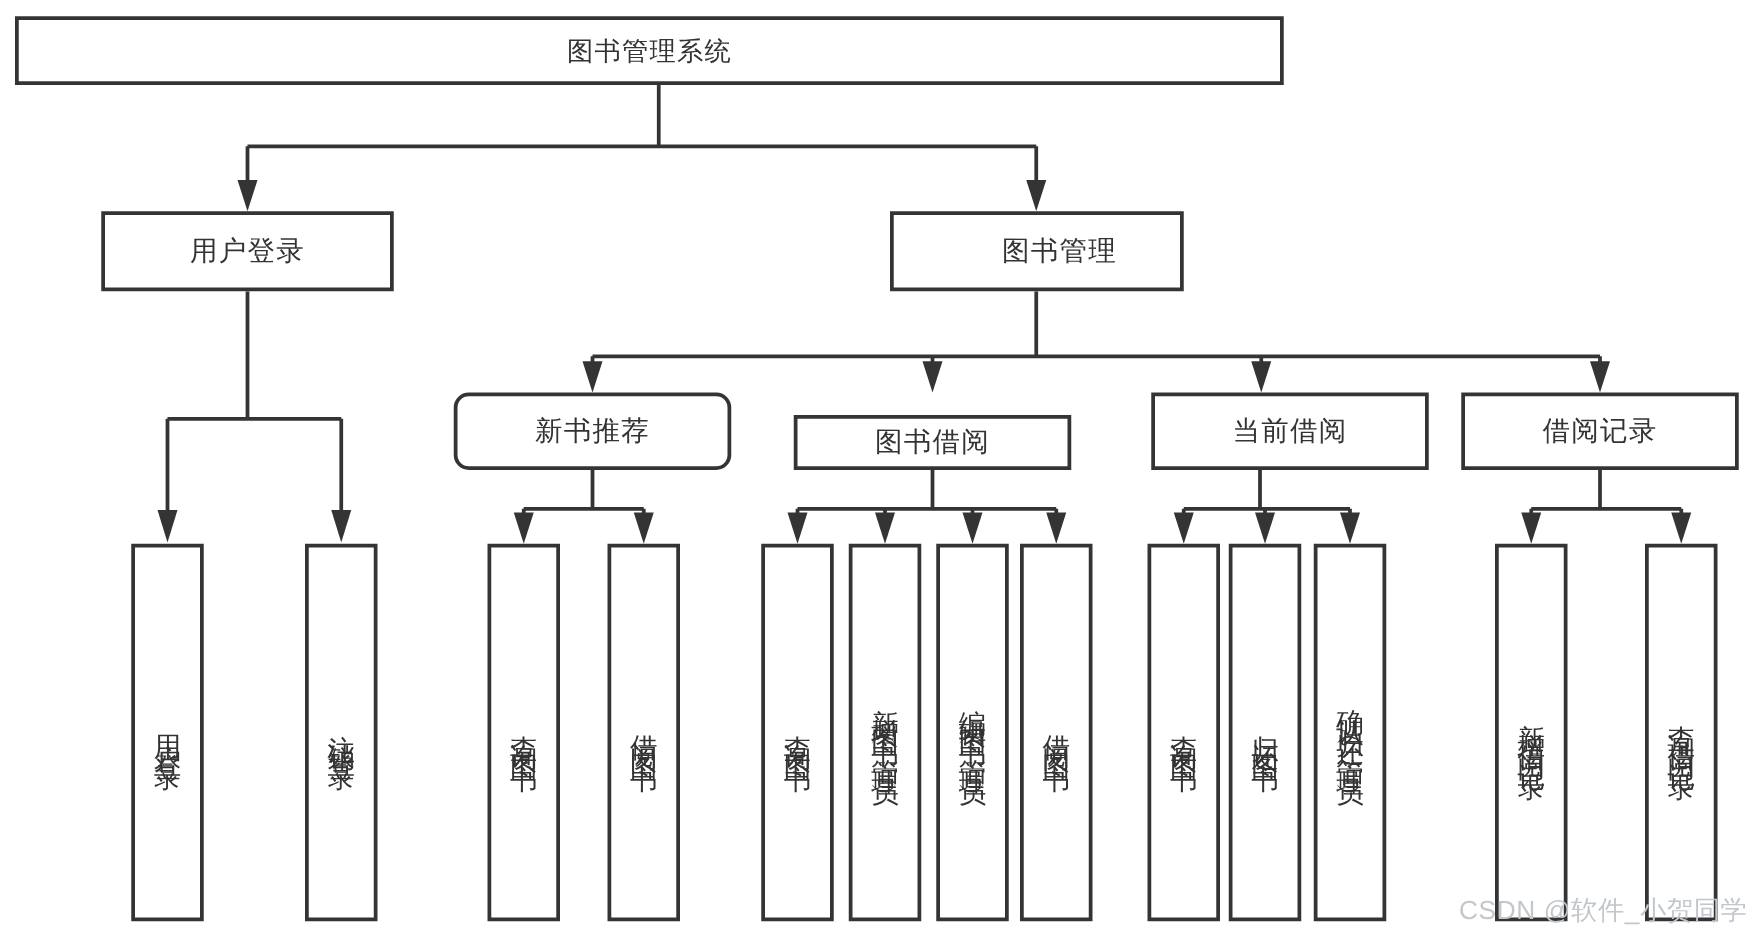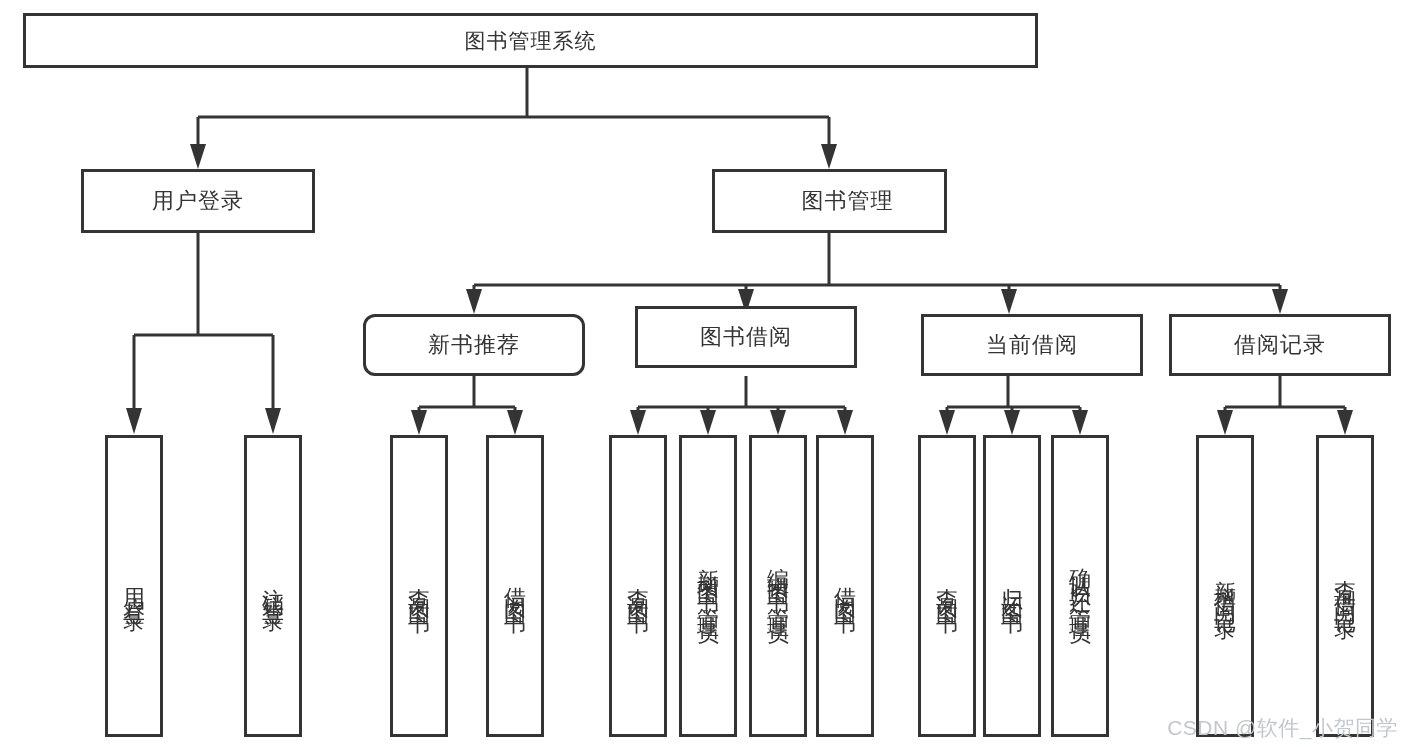"图书管理系统" div.box { left: 23px -> 12px }
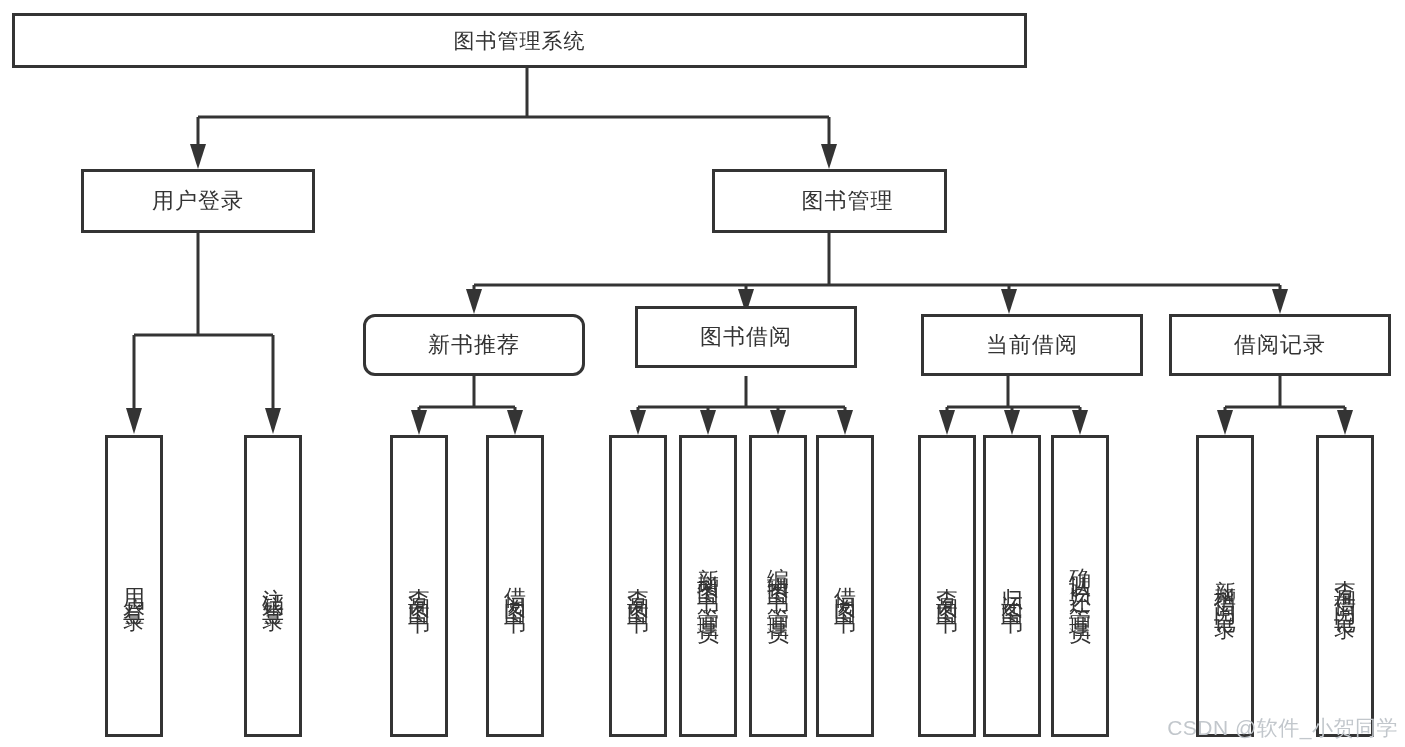"图书借阅" div.box { height: 62px -> 44px; top: 306px -> 332px }
